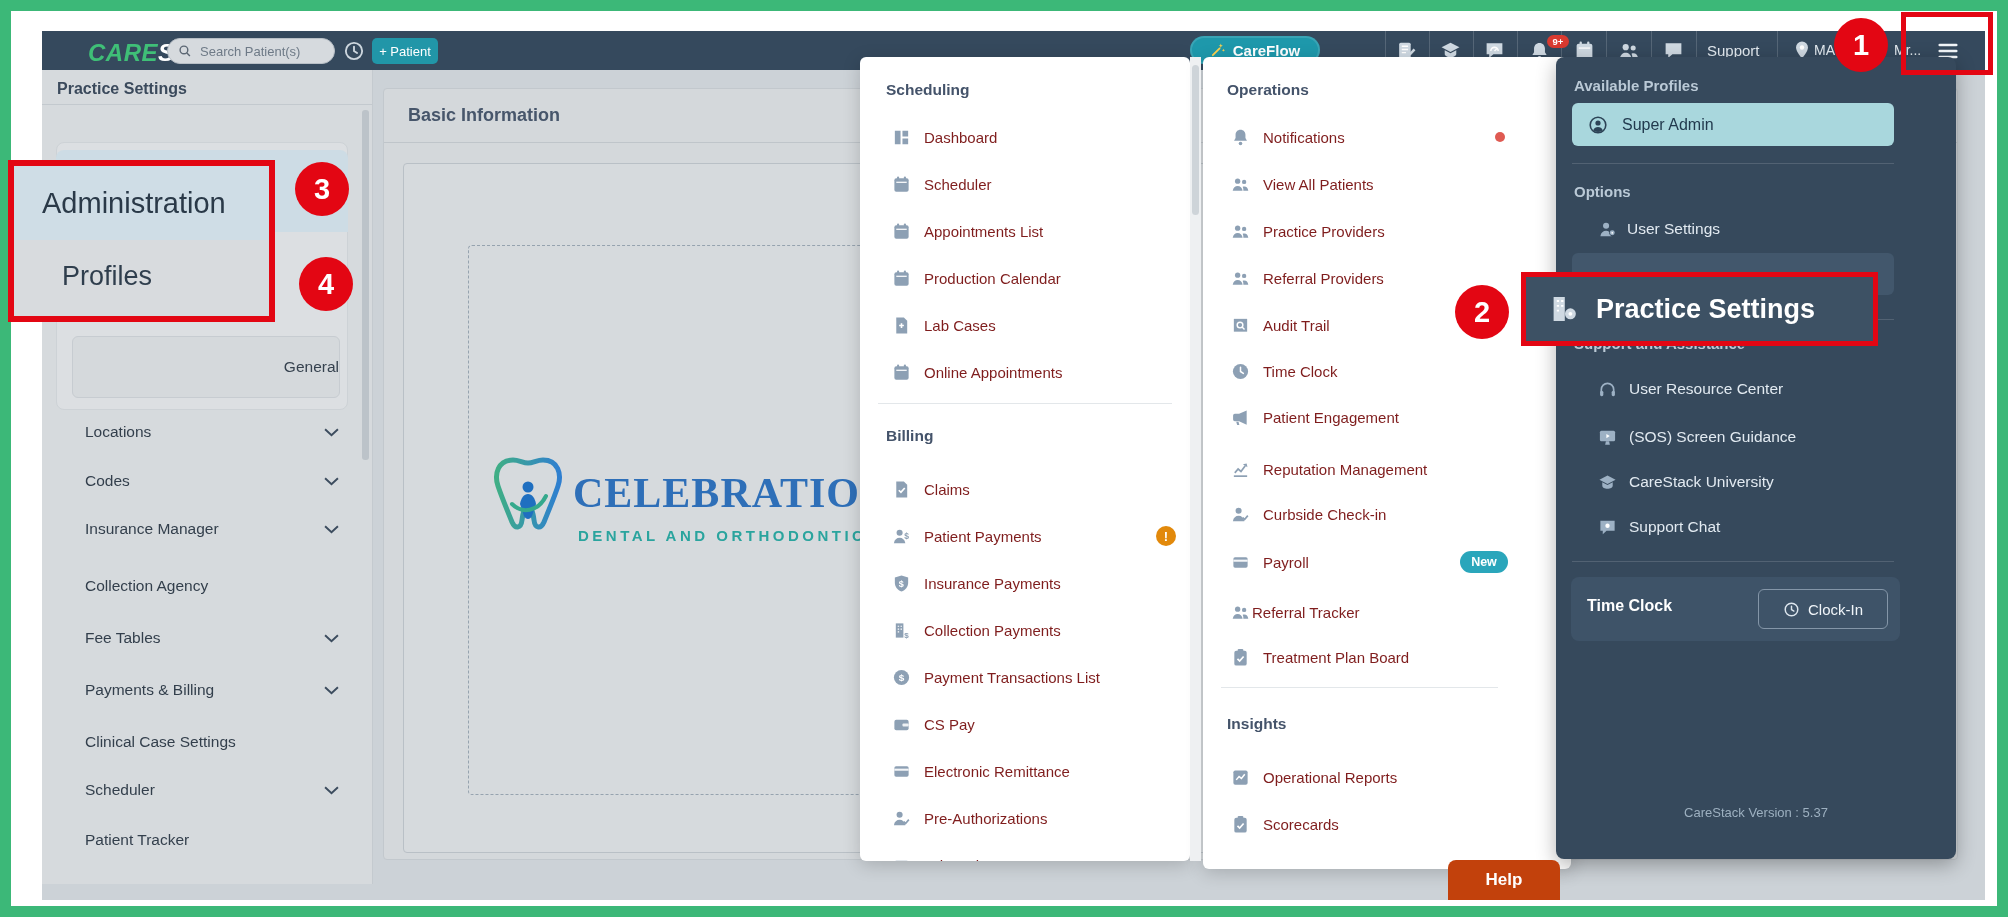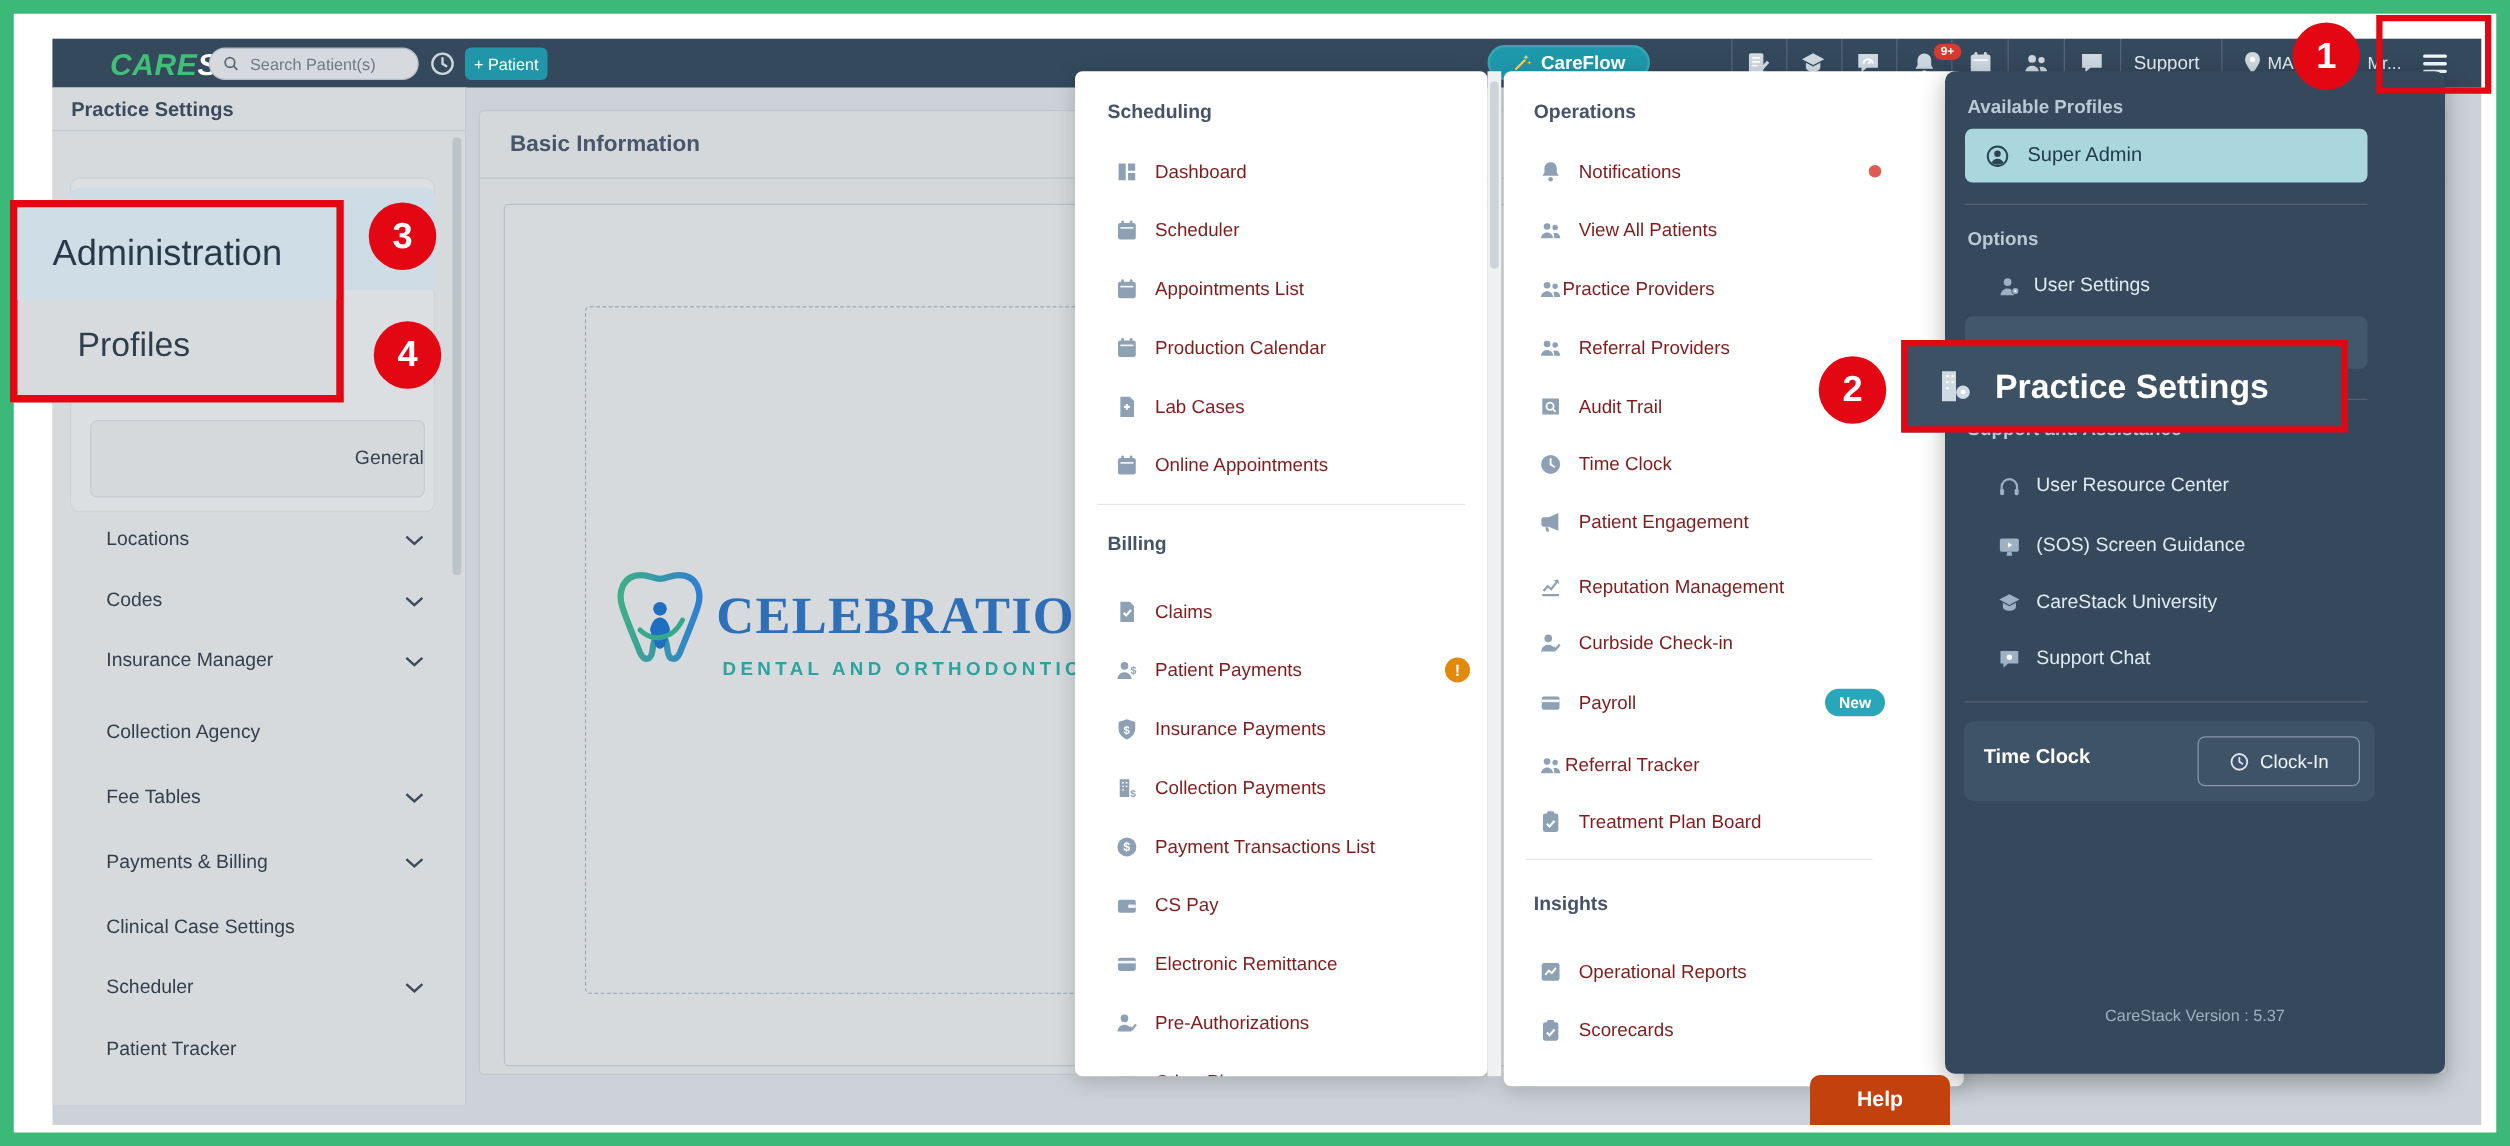"Practice Providers" span.lbl { margin-left: none -> 13px }
